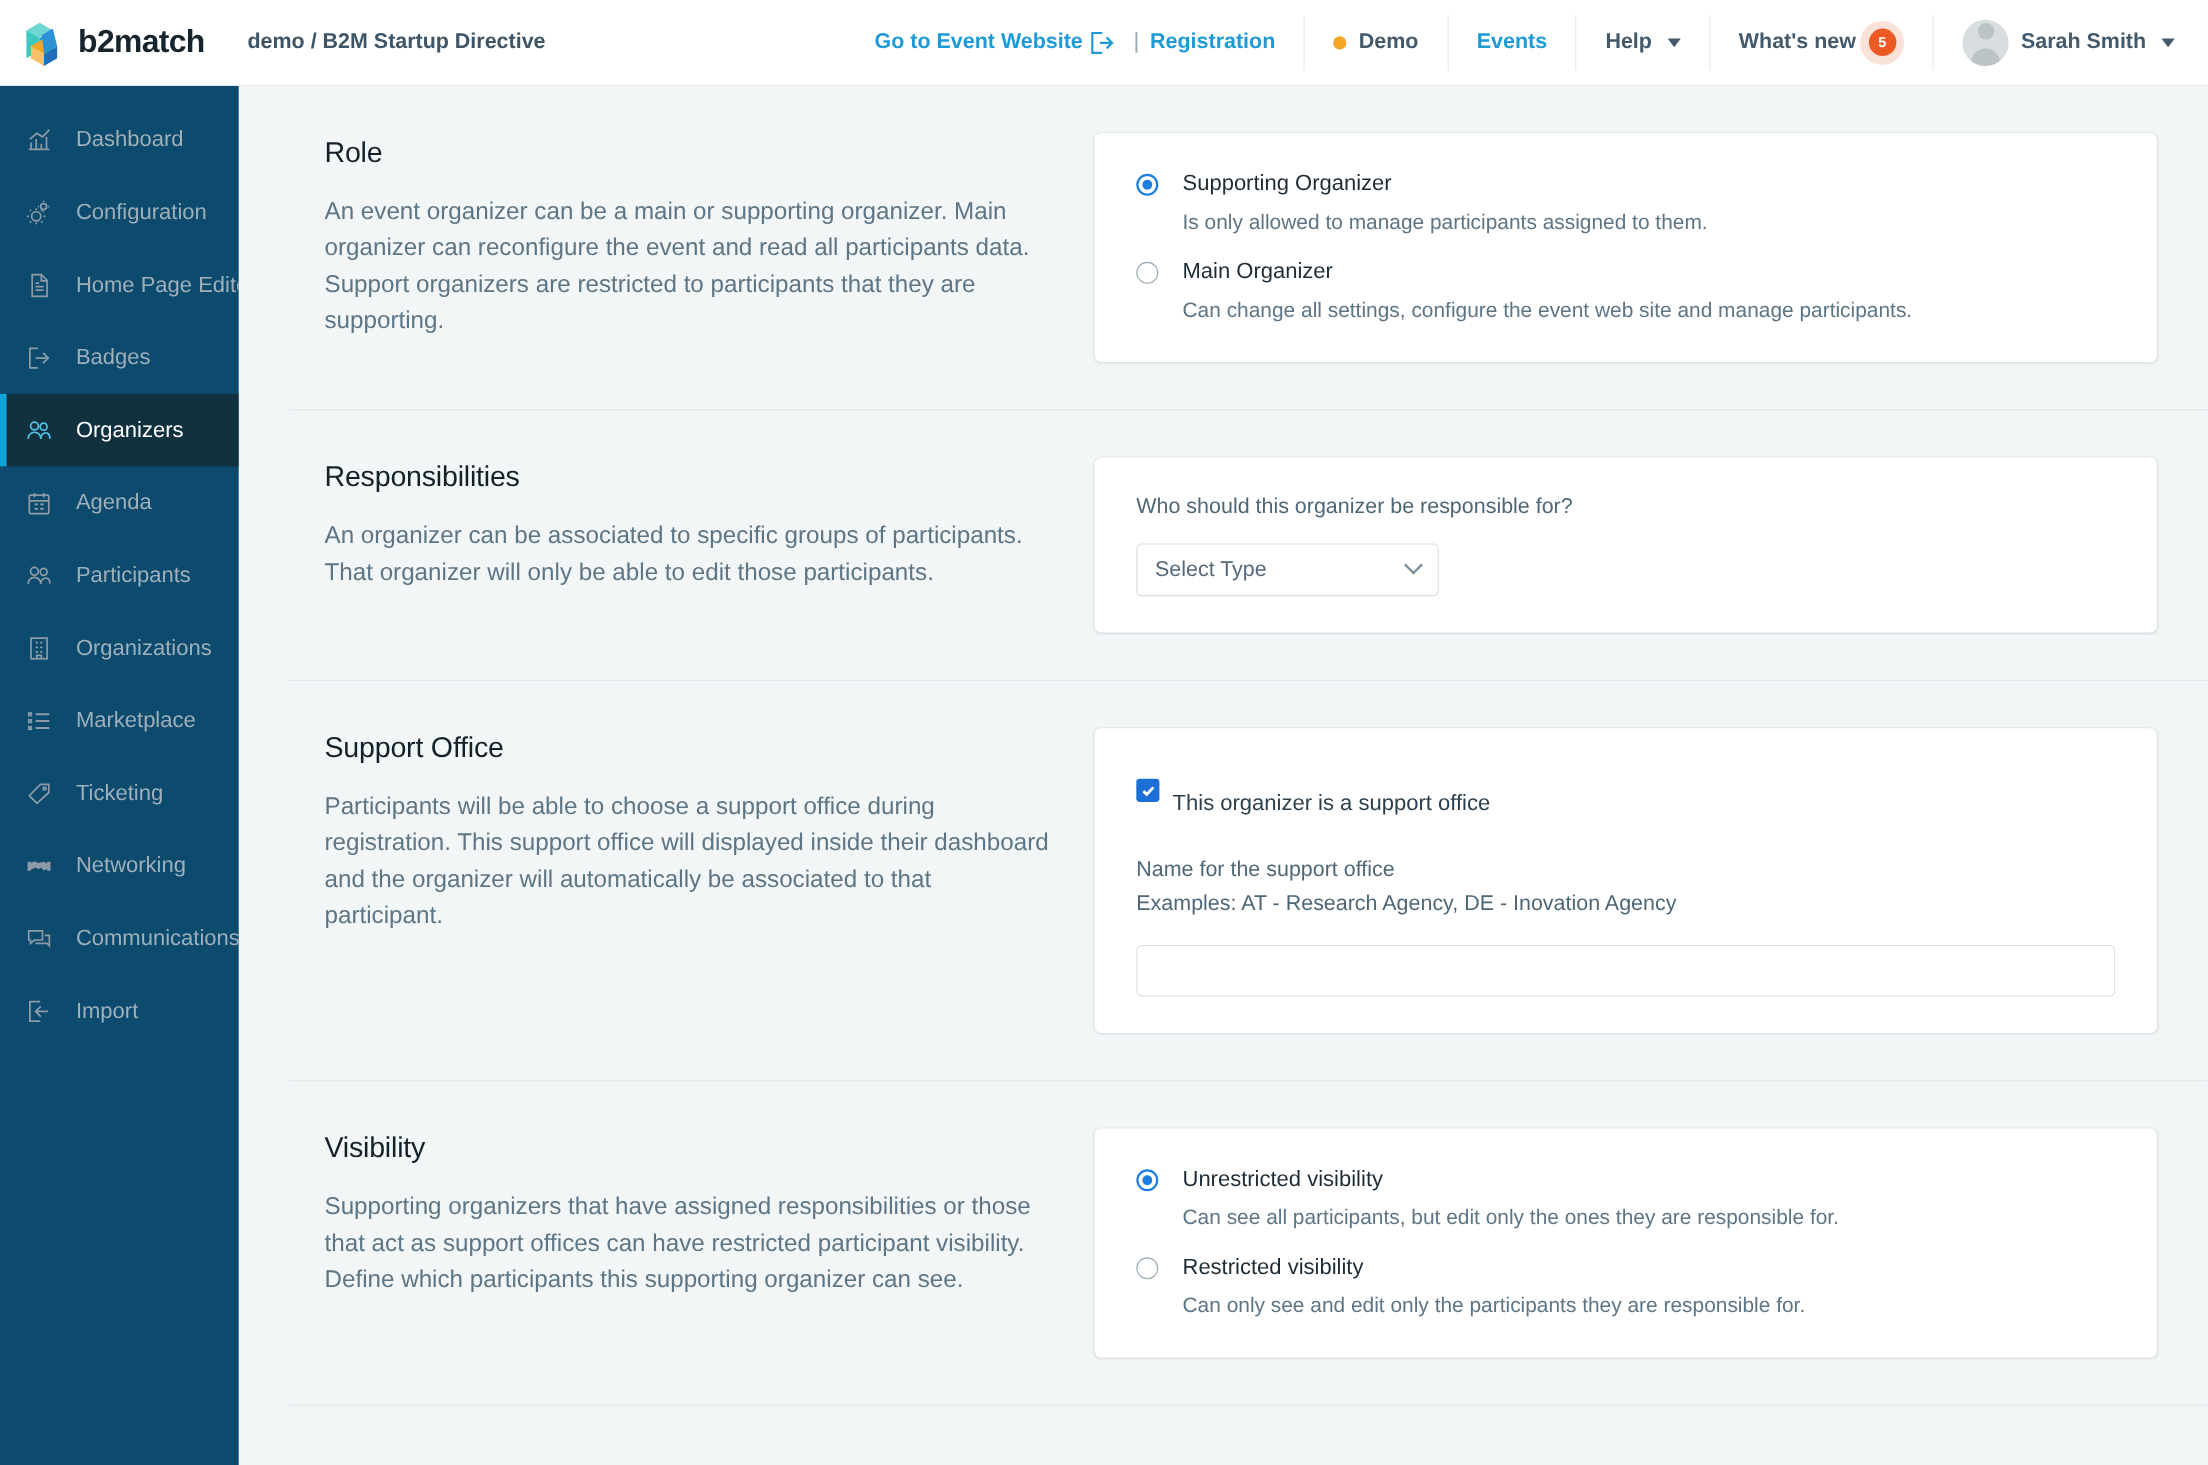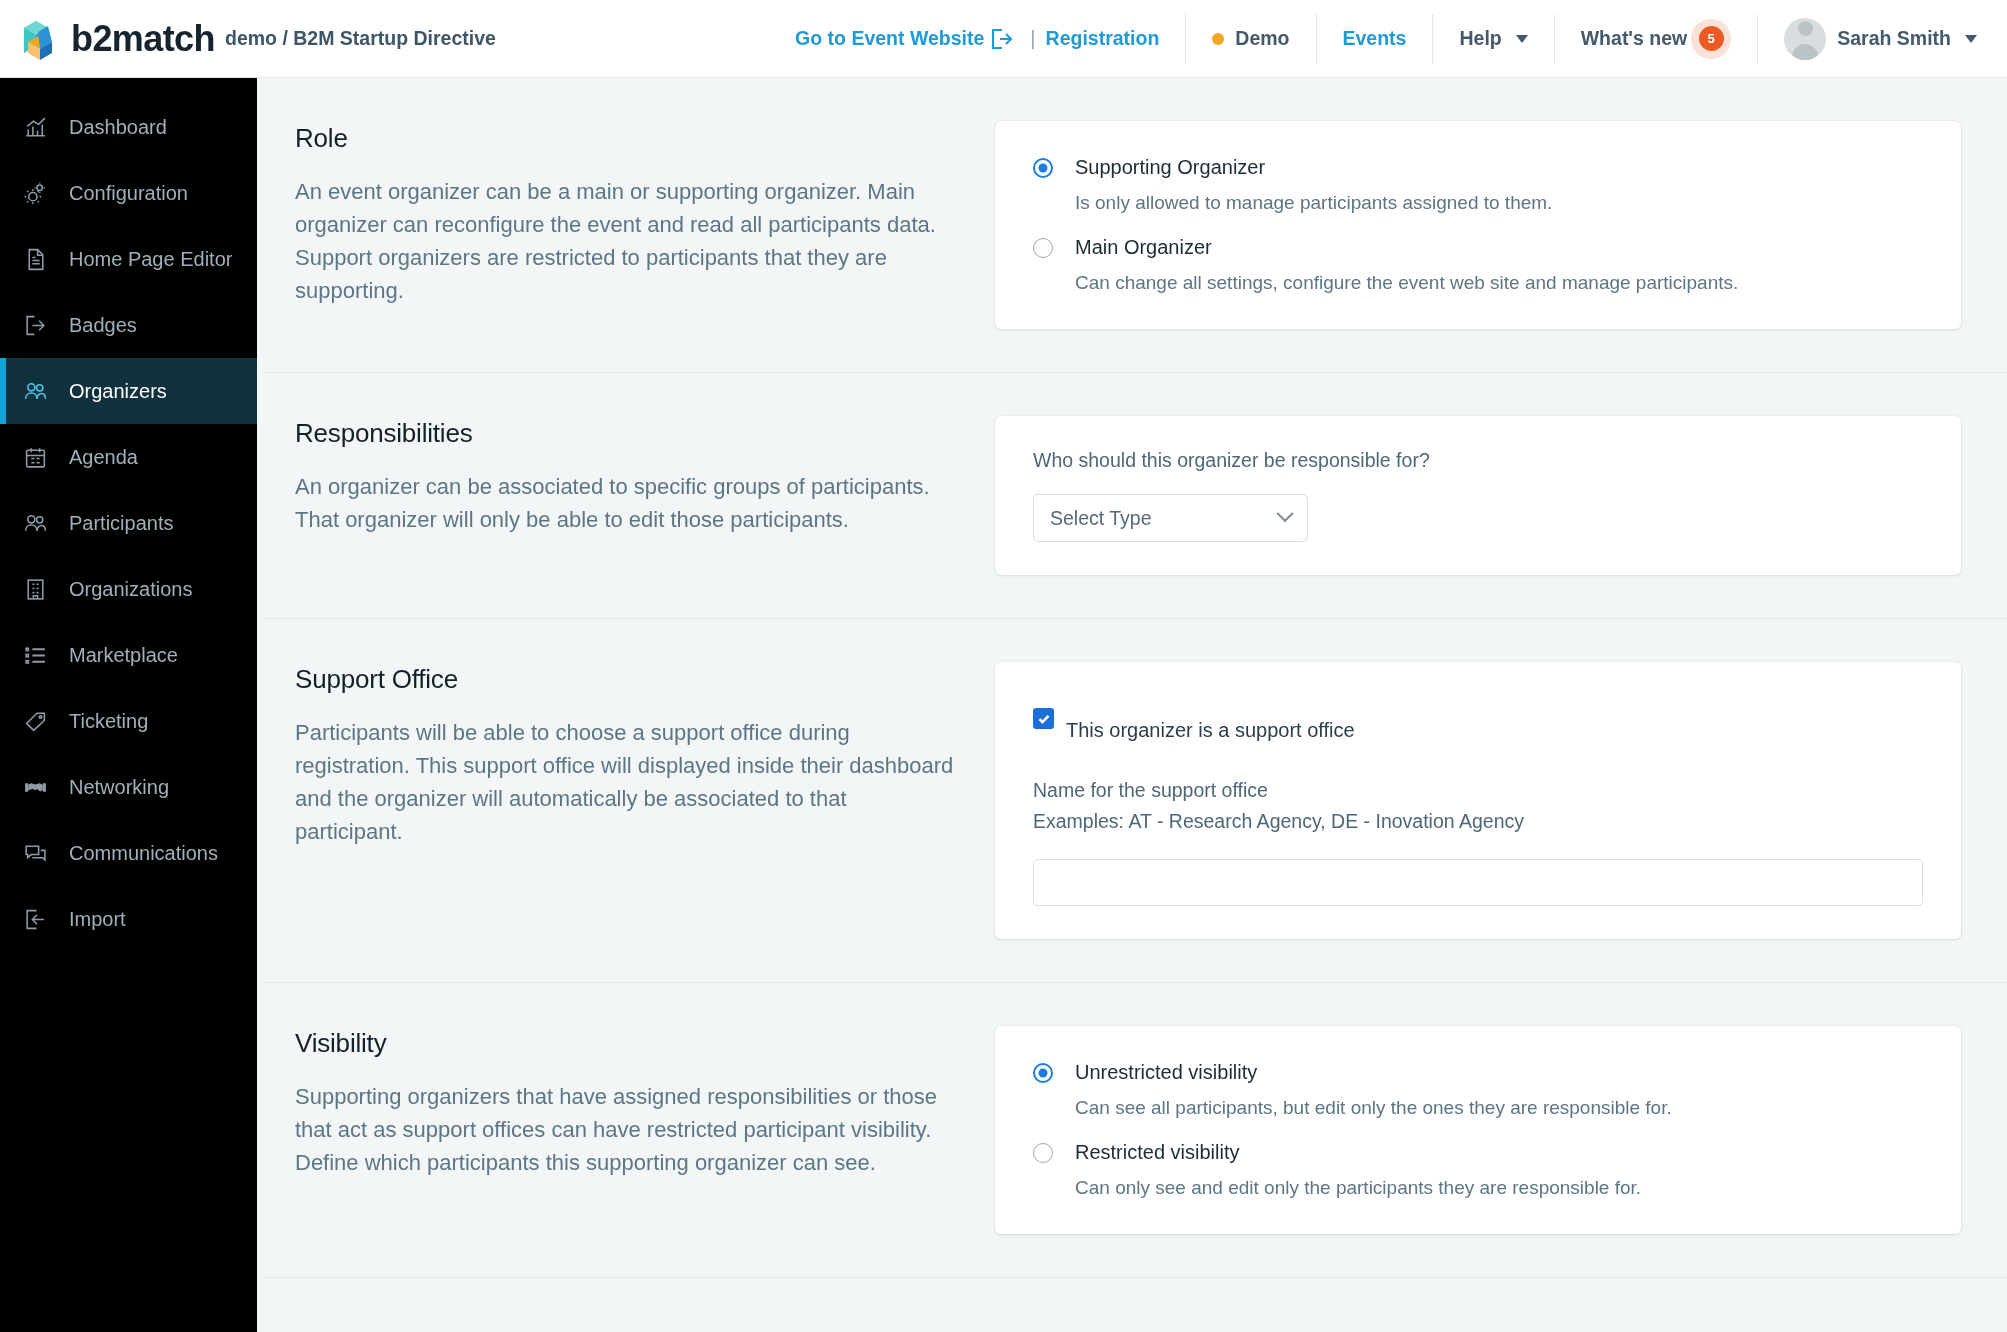"b2match" .brand-name { font-size: 36px -> 29px }
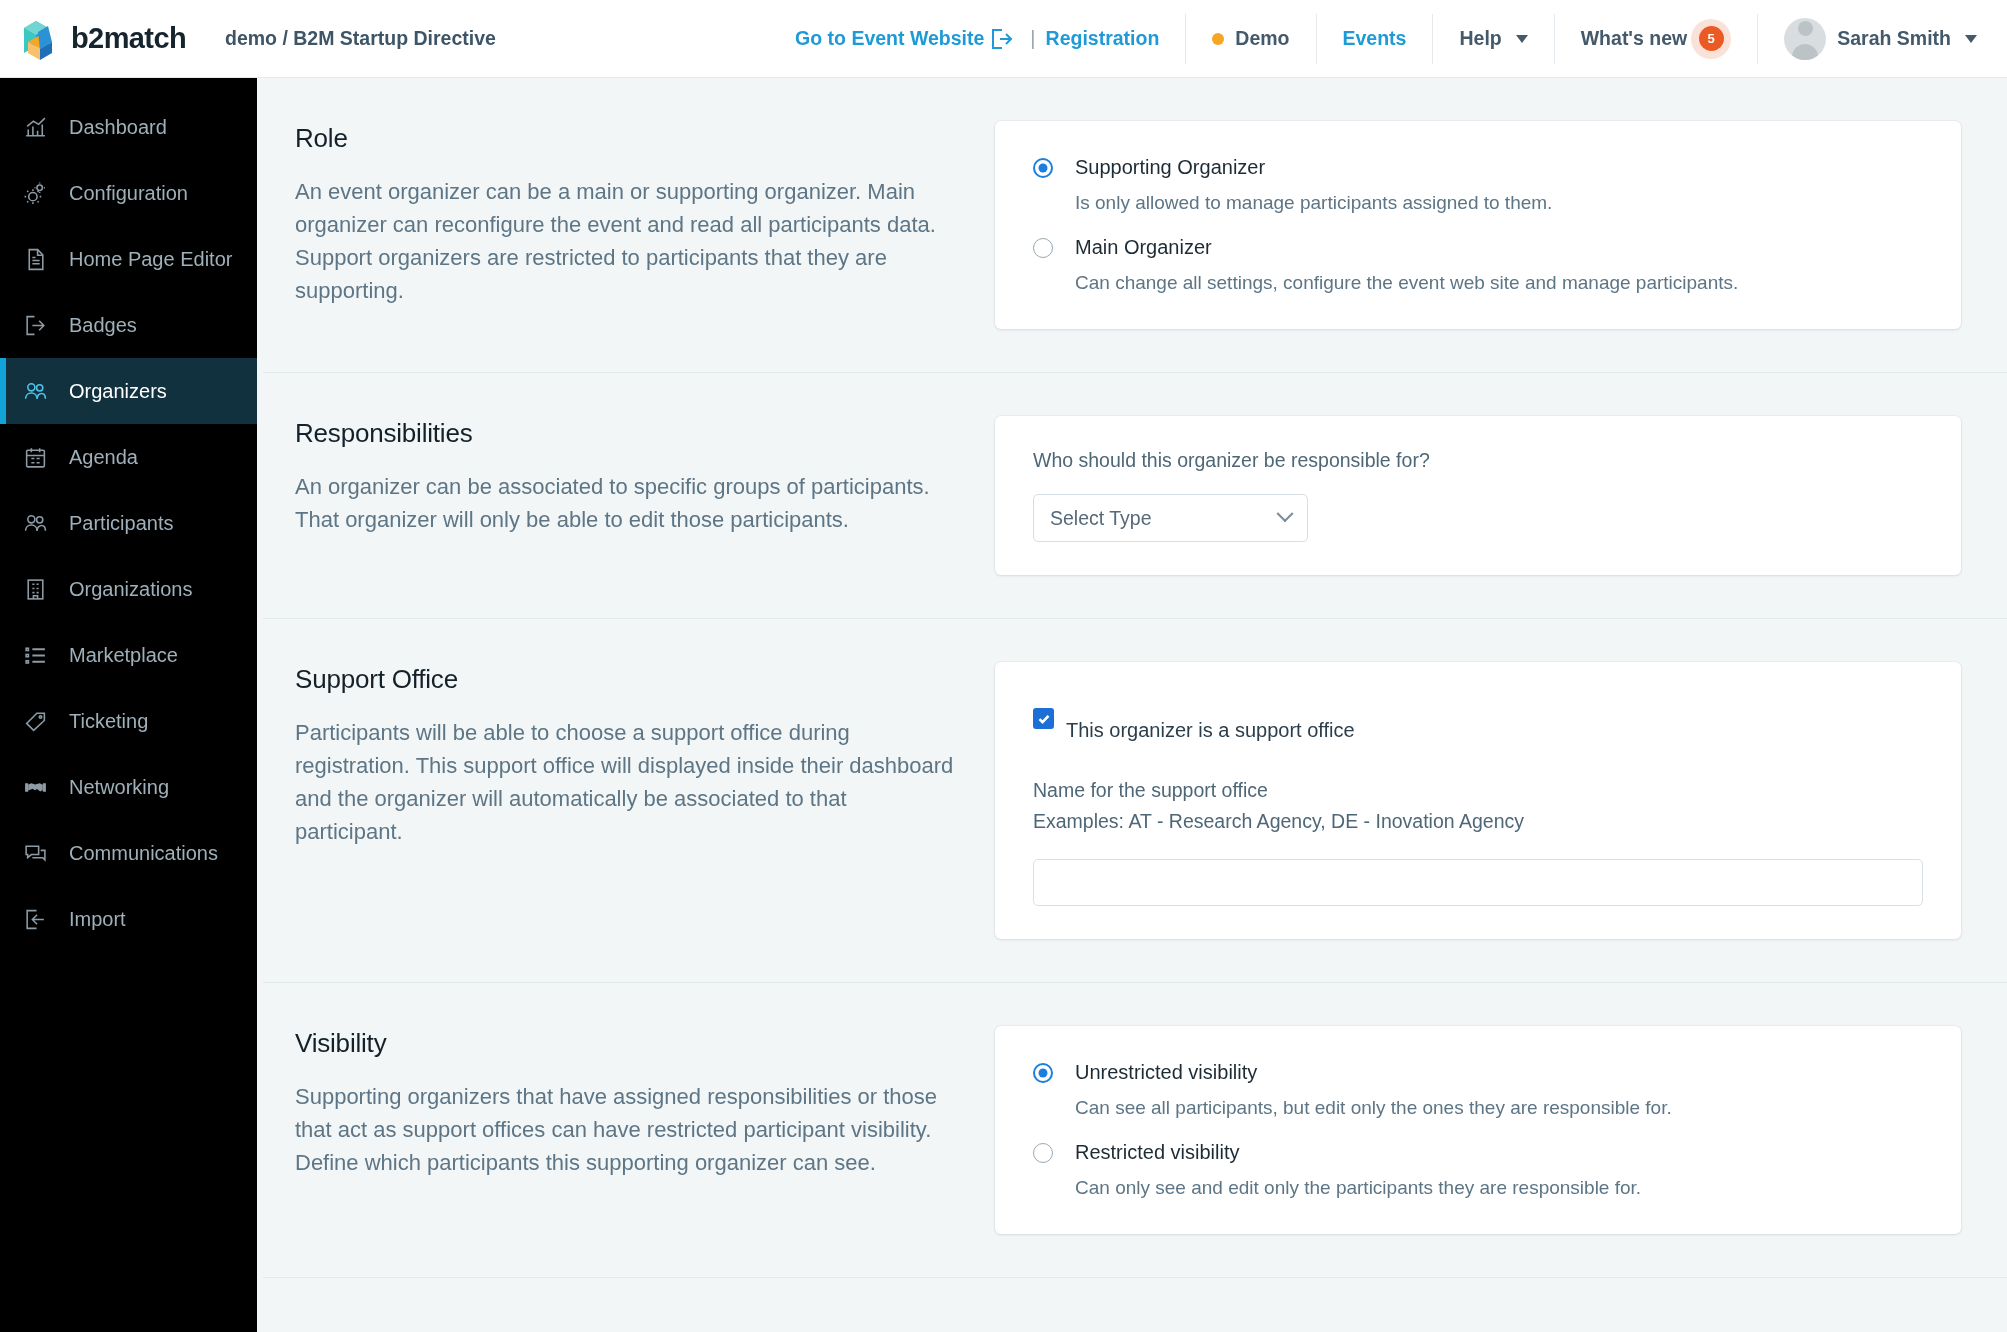"Dashboard" .sidebar { background: #000000 -> #0c4a6e; width: 257px -> 217px }
